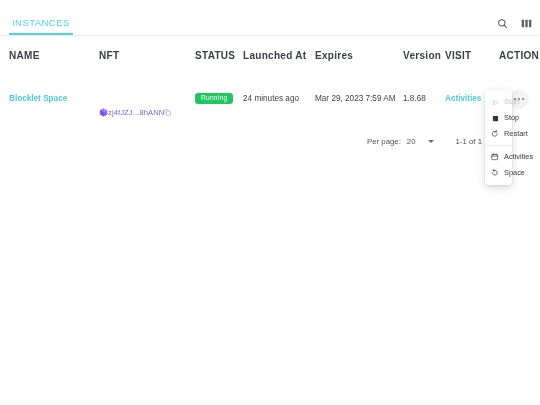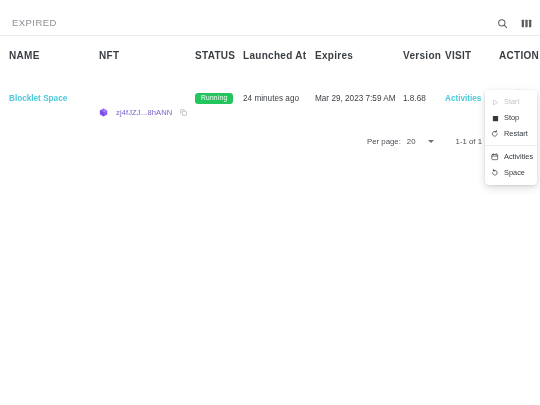"INSTANCES" div.tab { html: none -> <div>INSTANCES</div> }
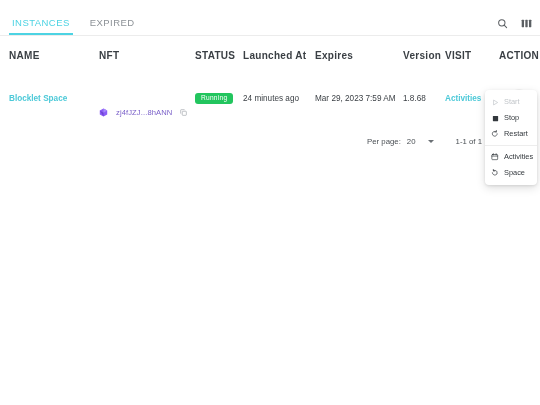"EXPIRED" div.tab { html: <div>EXPIRED</div> -> none }
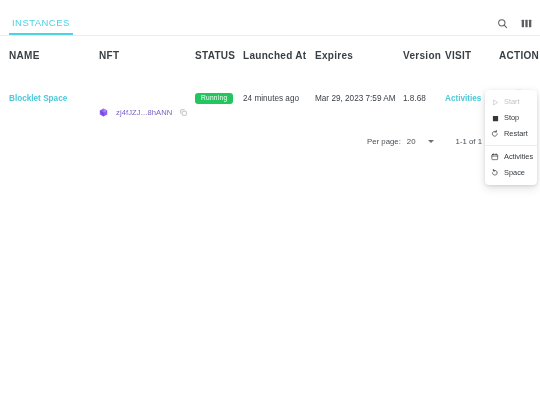"Start" .menu { width: 52px -> 27px }
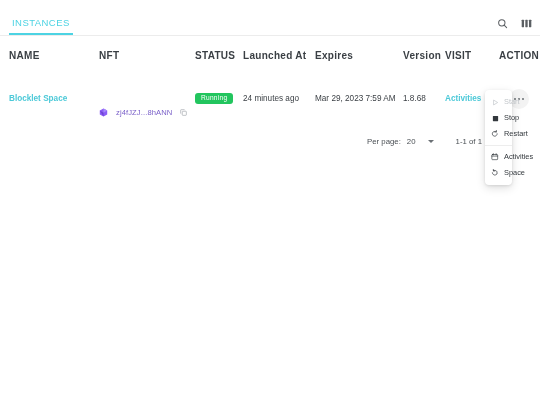"zj4fJZJ...8hANN" .nft-cell { gap: 8px -> 0 }
